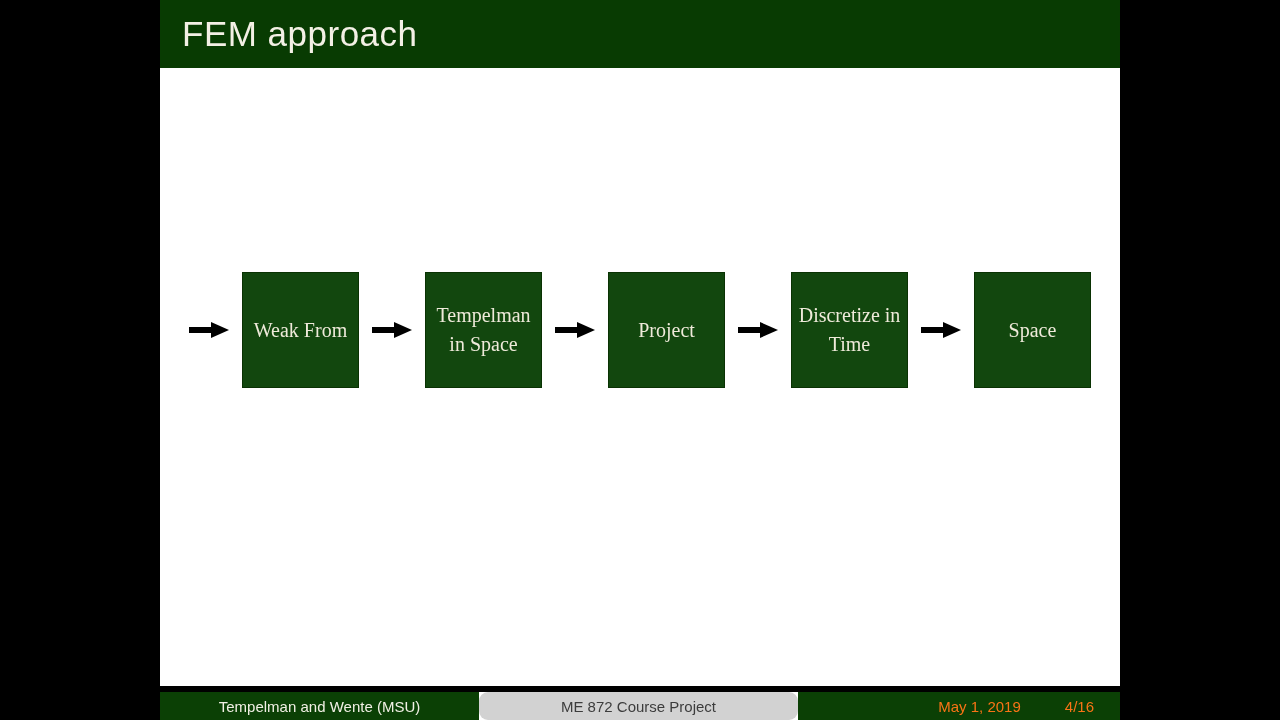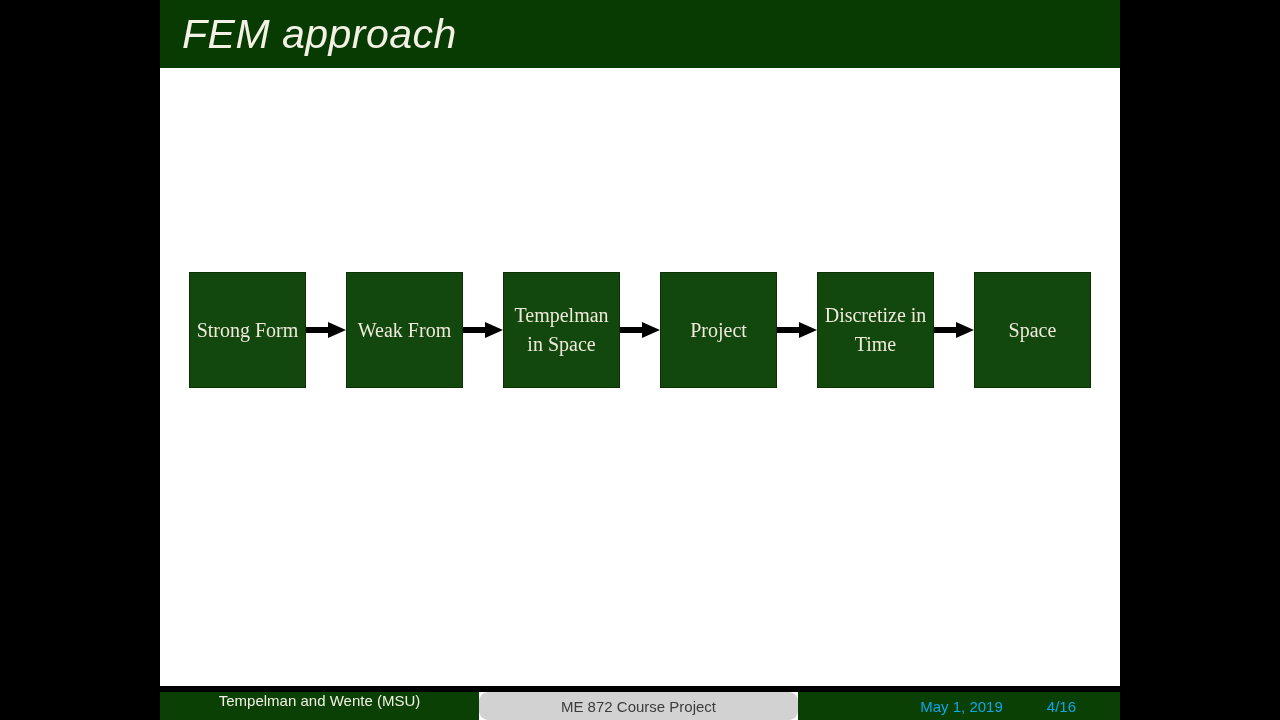"FEM approach" .header .title { font-size: 41px -> 35px; font-style: italic -> none }
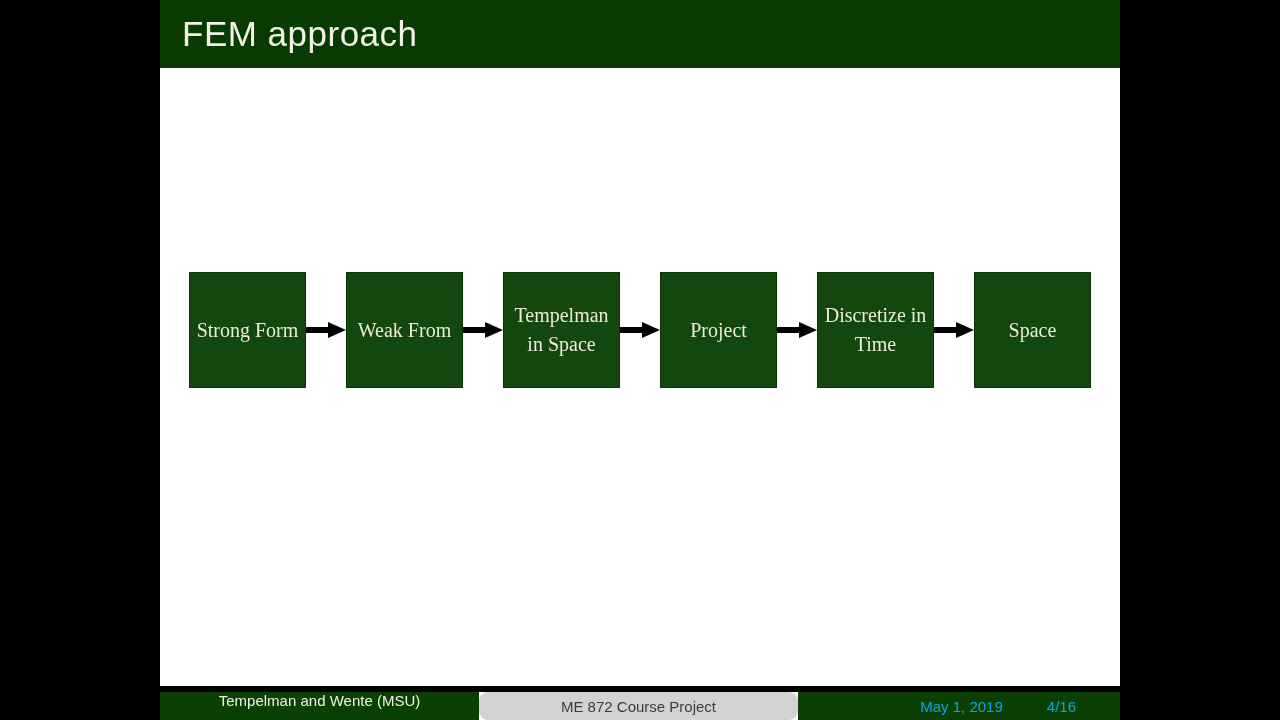"Strong Form" div.flow-box { html: <div> <span>Strong Form</span> </div> -> none }
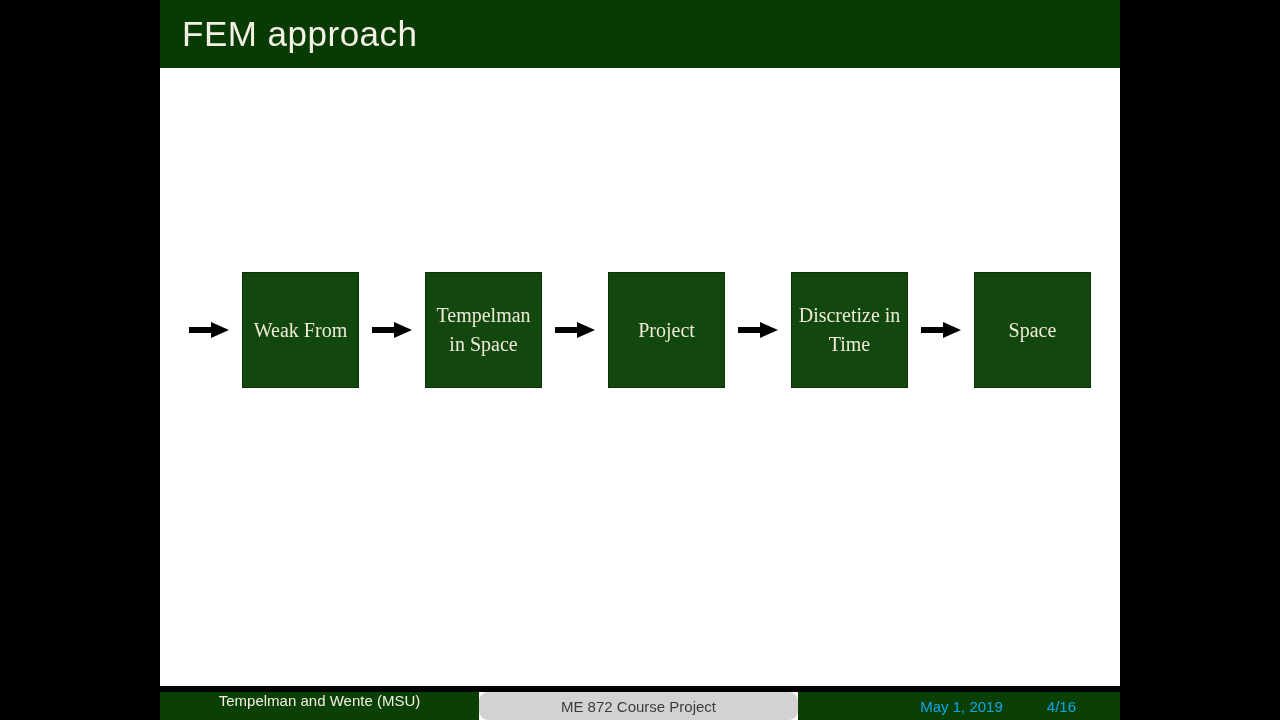"Tempelman and Wente (MSU)" .foot-left { align-items: none -> center }
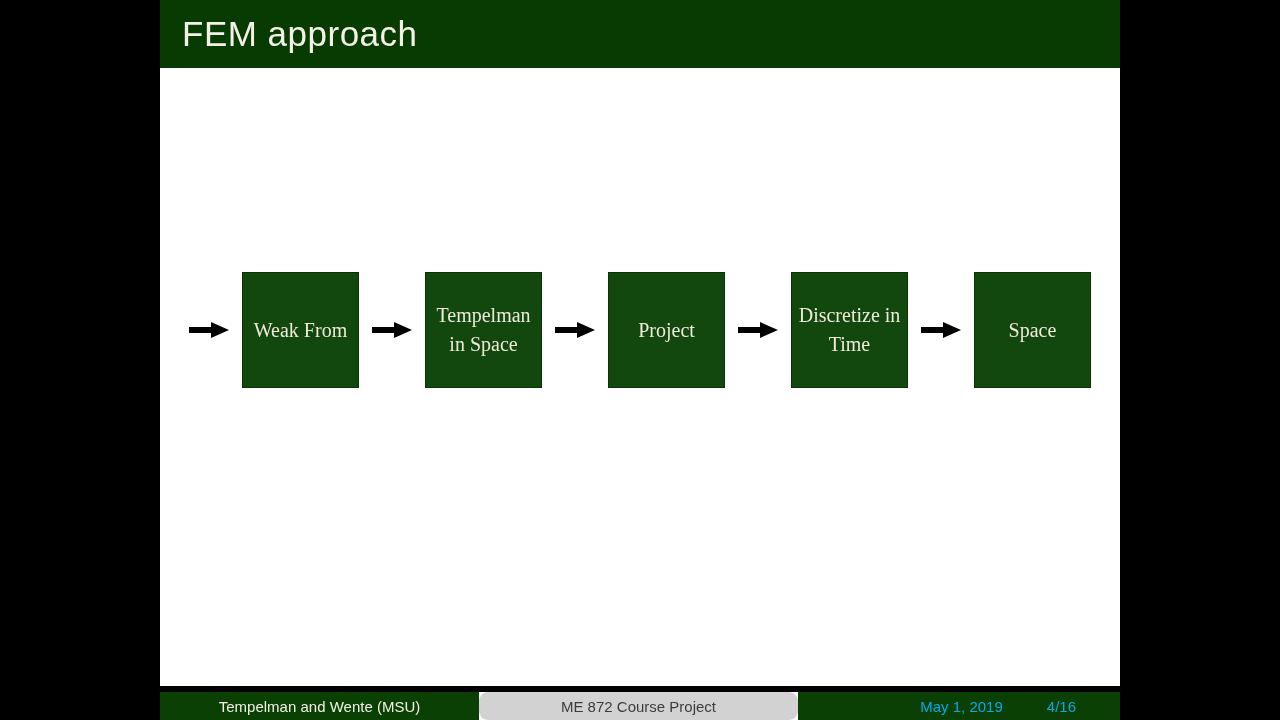"May 1, 2019" .foot-right { color: #0ea5e9 -> #f97316; padding-right: 44px -> 26px }
